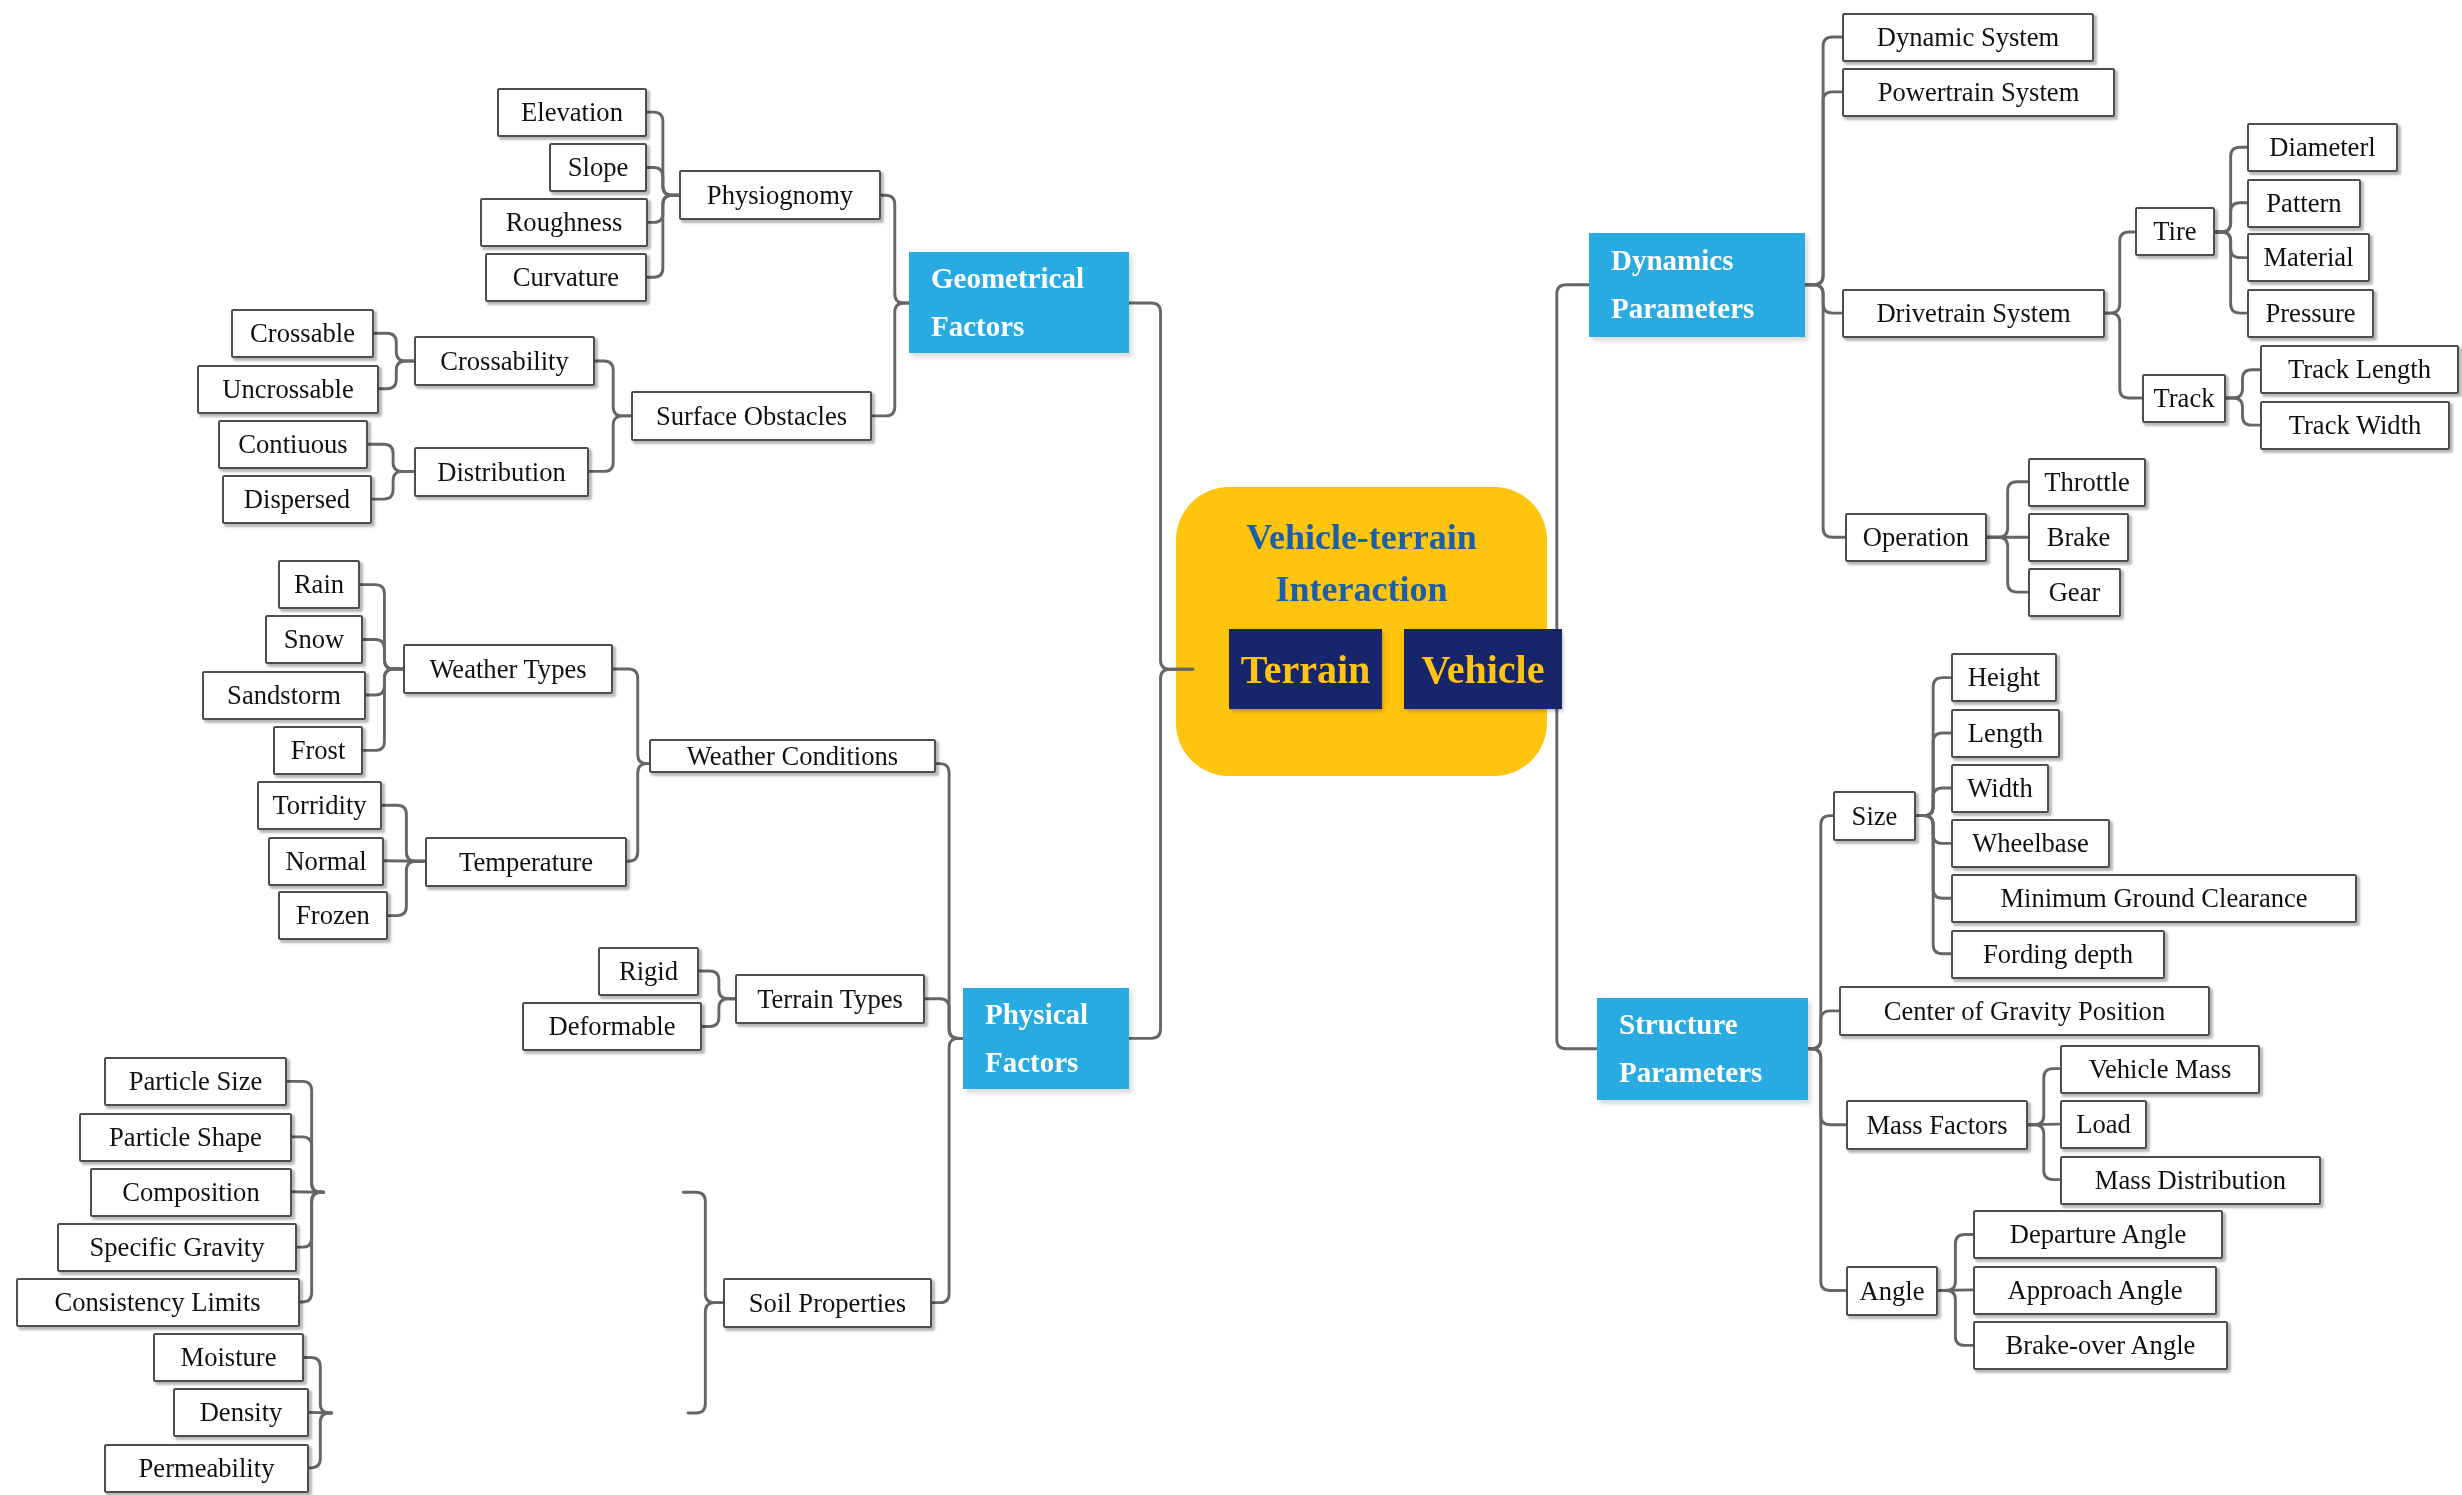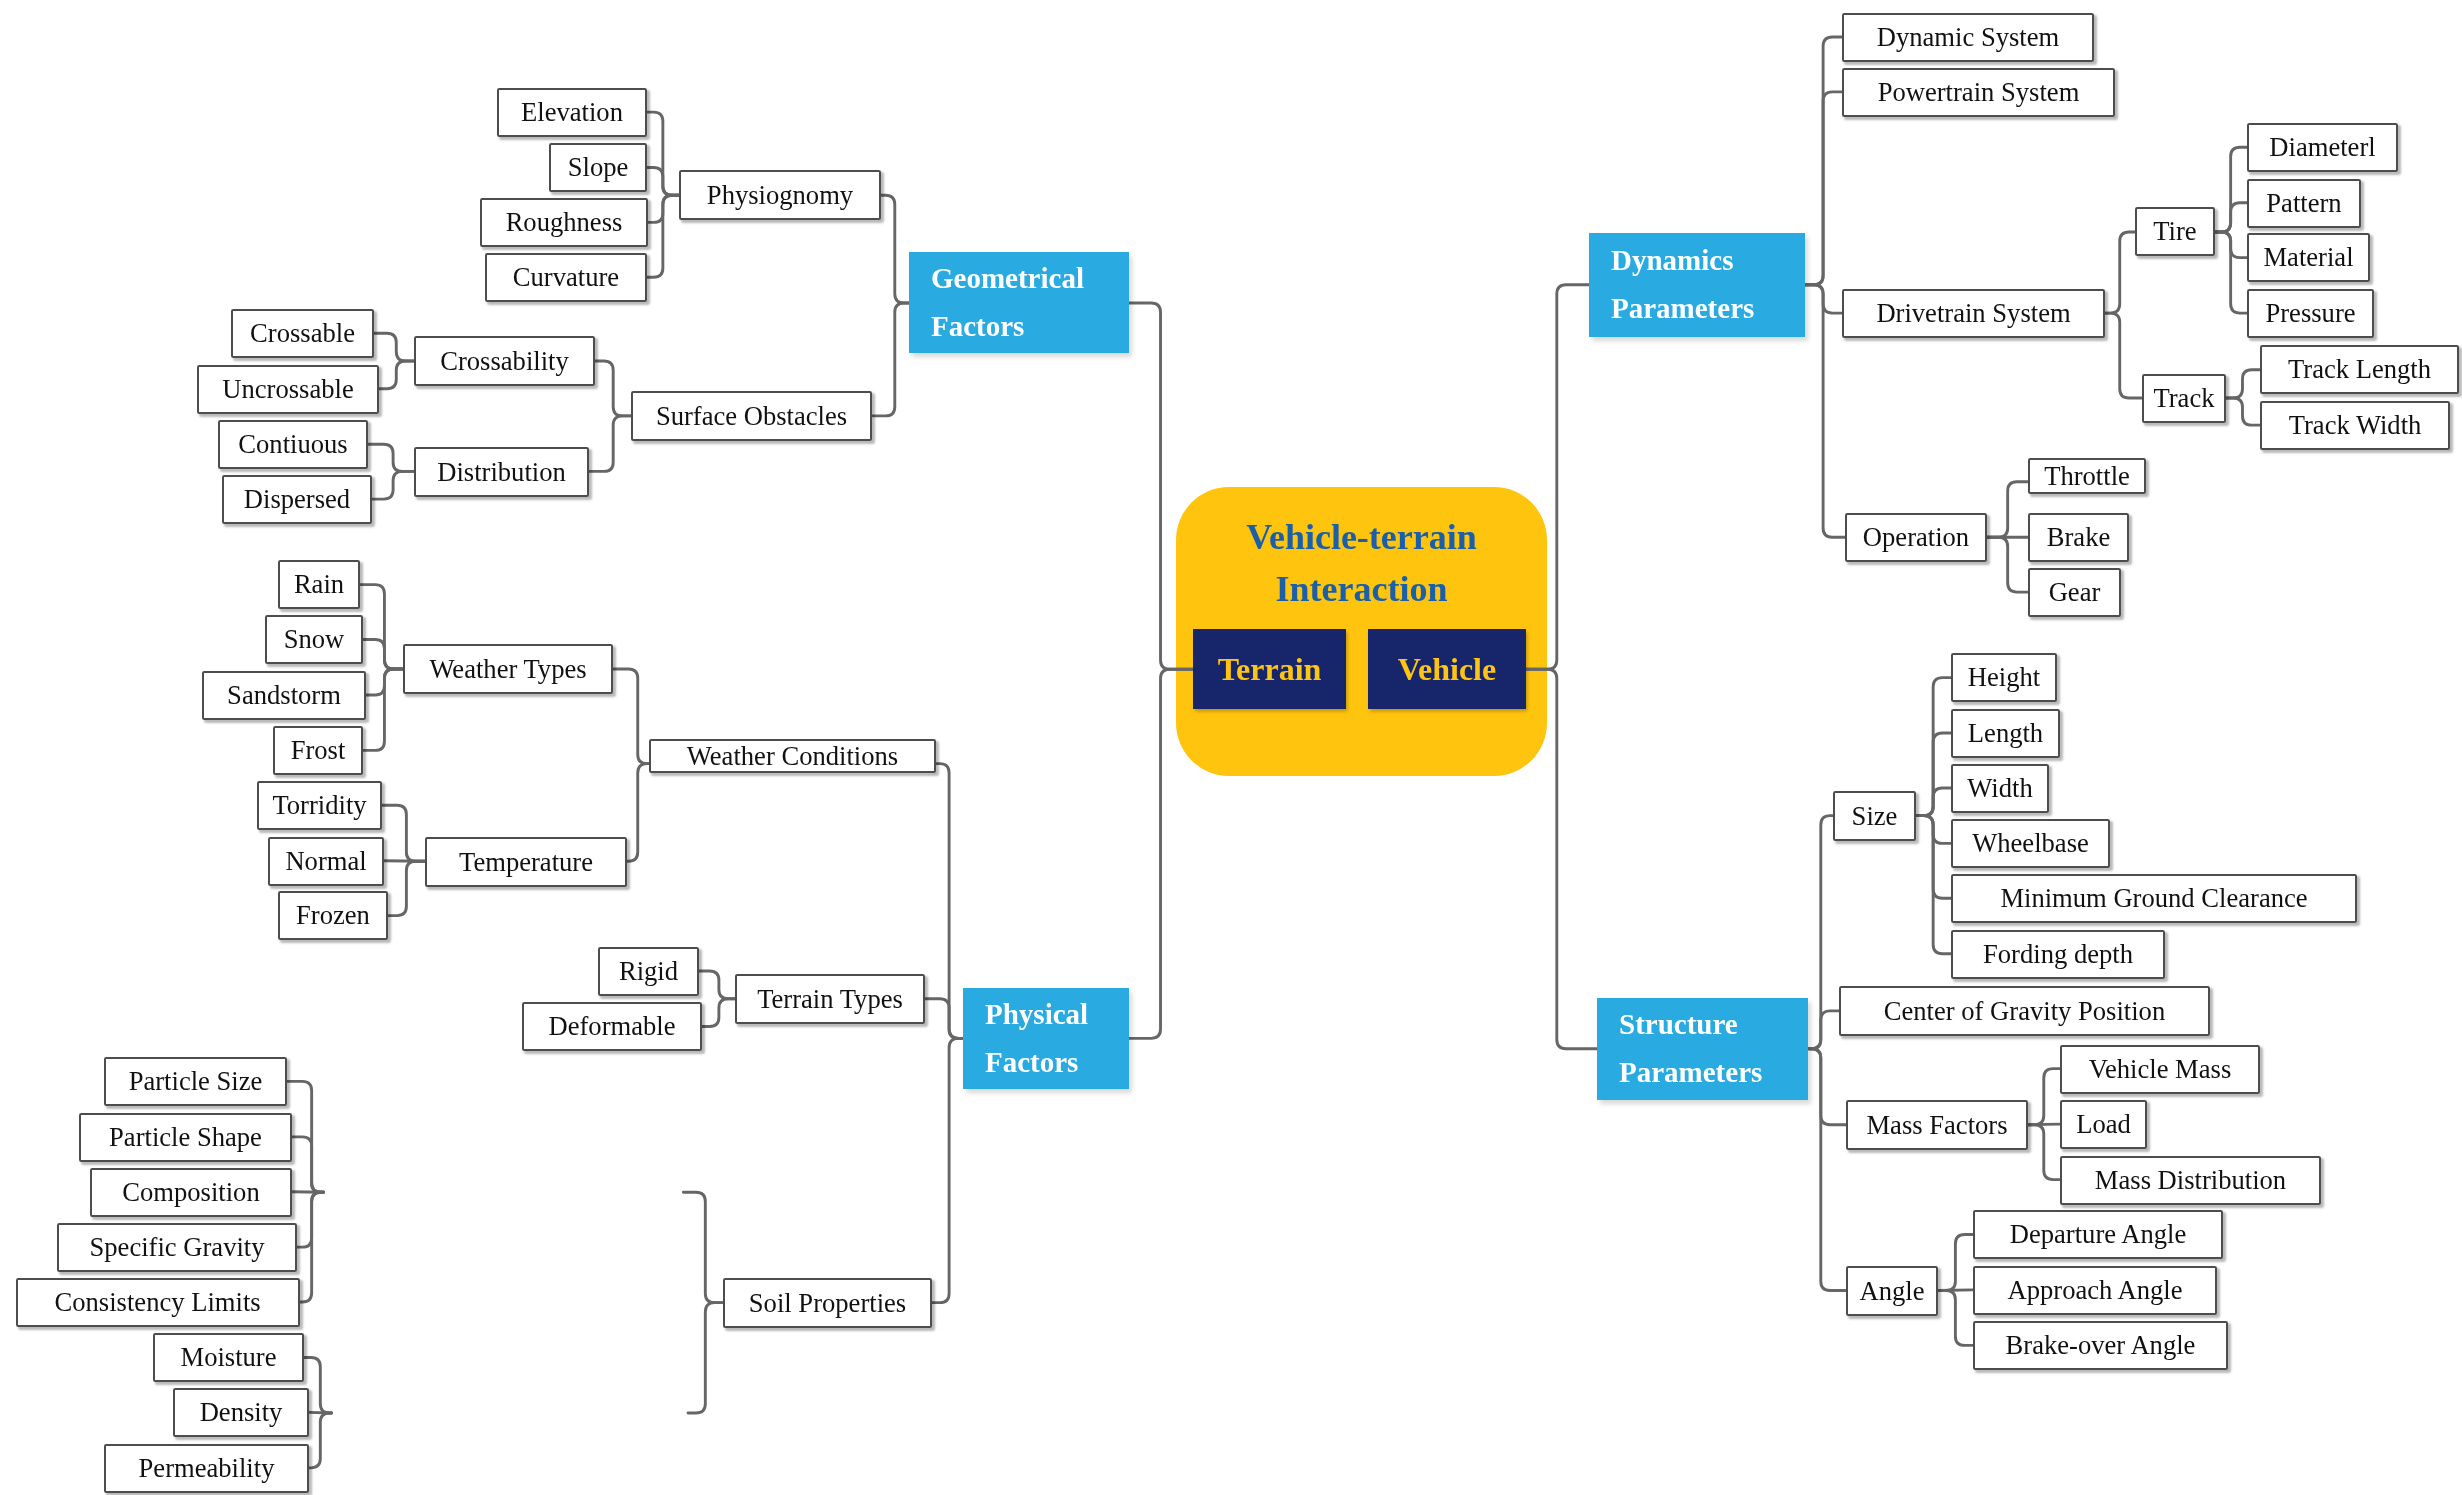"Throttle" div.node { height: 36px -> 49px }
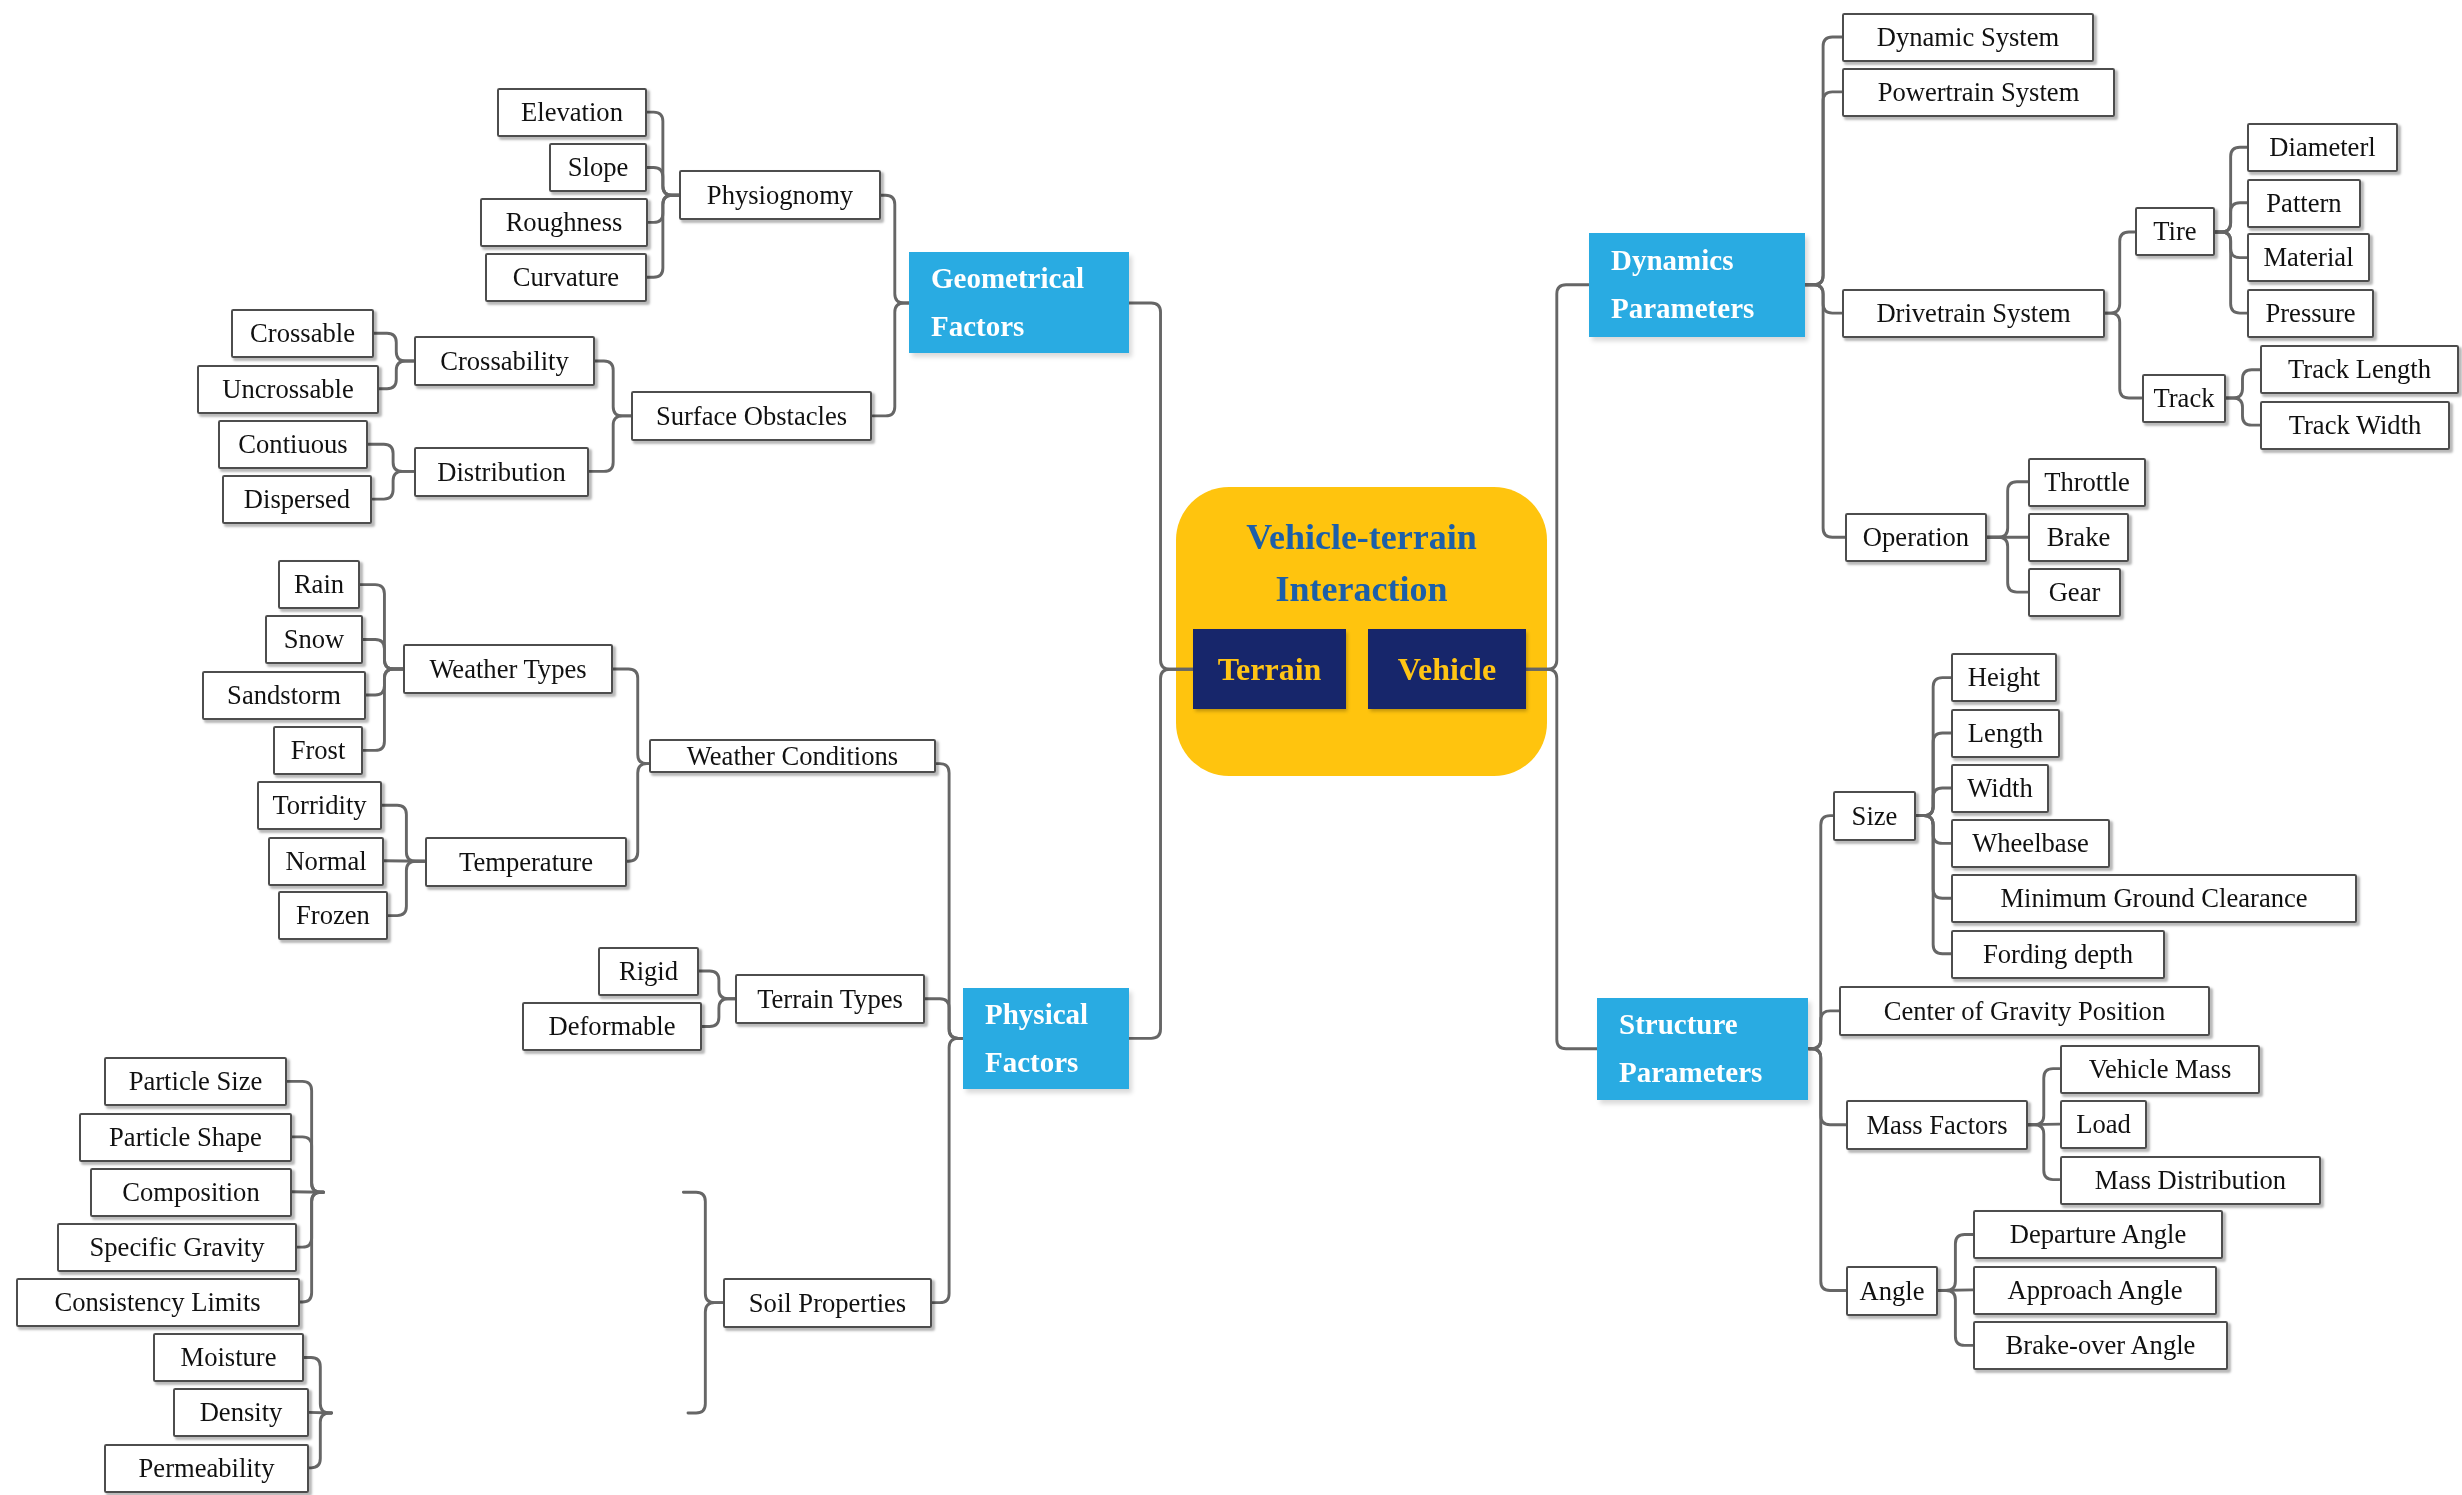"Terrain" .chip { font-size: 32px -> 40px; margin-left: none -> 36px }
